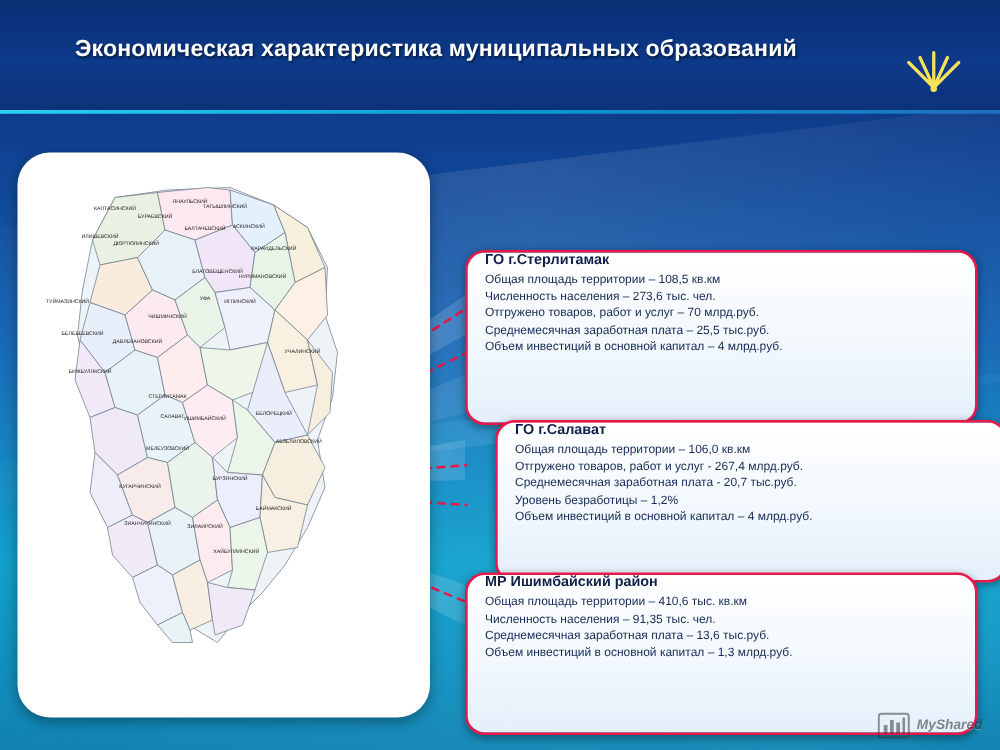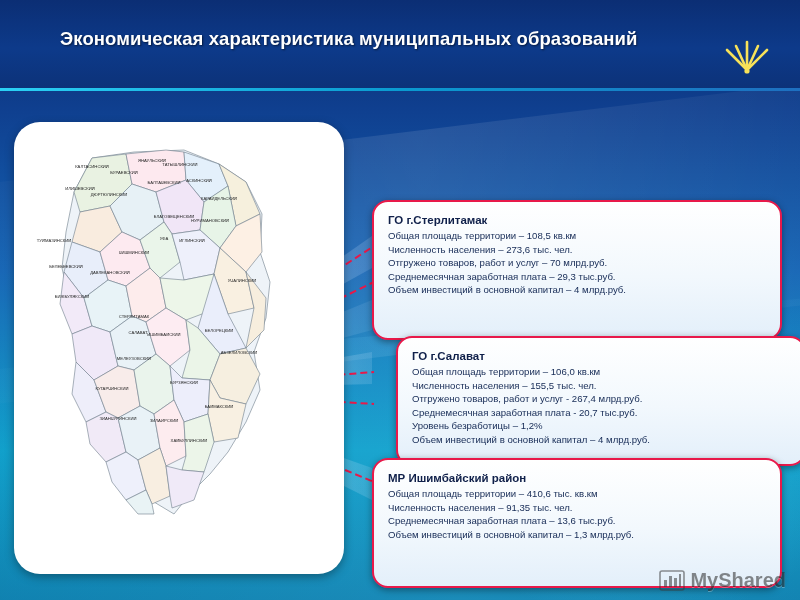"ГО г.Стерлитамак" .info-box { padding: 12px 12px 8px 14px -> 0 12px 8px 14px }
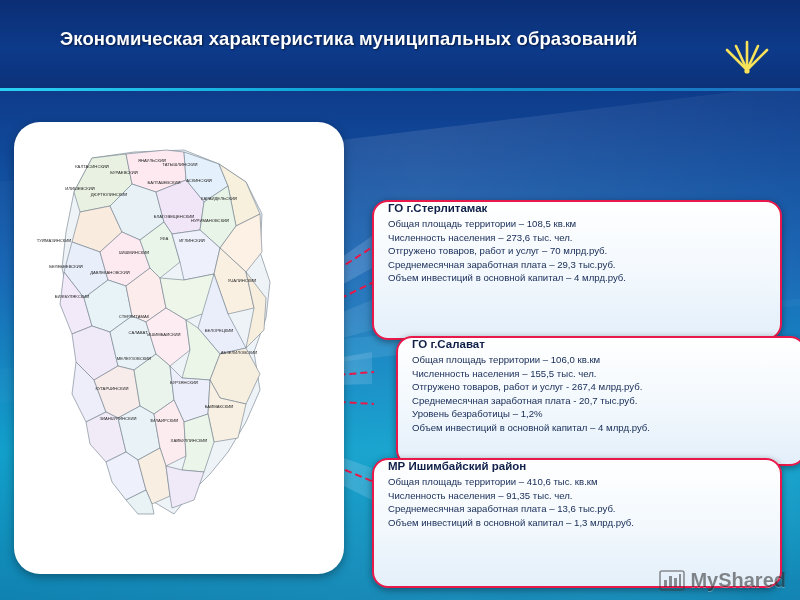"Среднемесячная заработная плата – 29,3" div.info-line { text: 29,3 -> 25,5 }
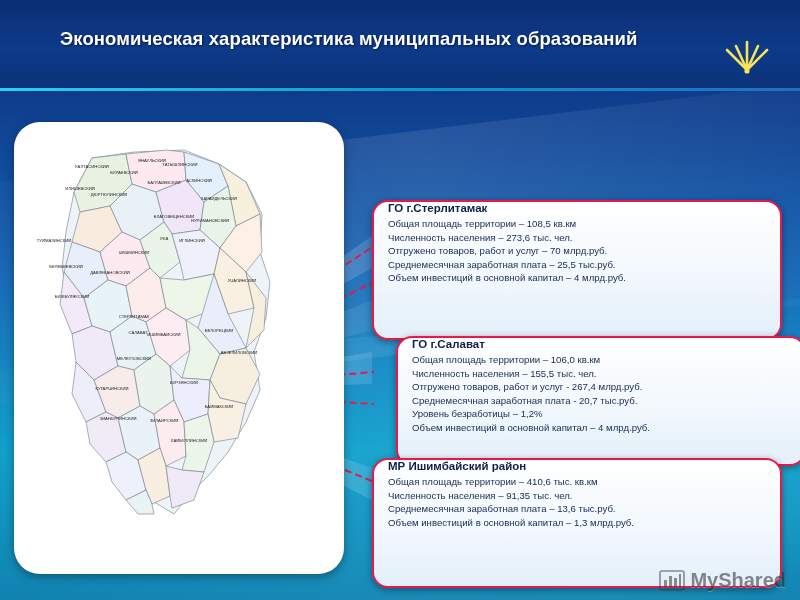"Численность населения – 155,5 тыс." div.info-line { html: <div>Численность населения – 155,5 тыс. чел.</div> -> none }
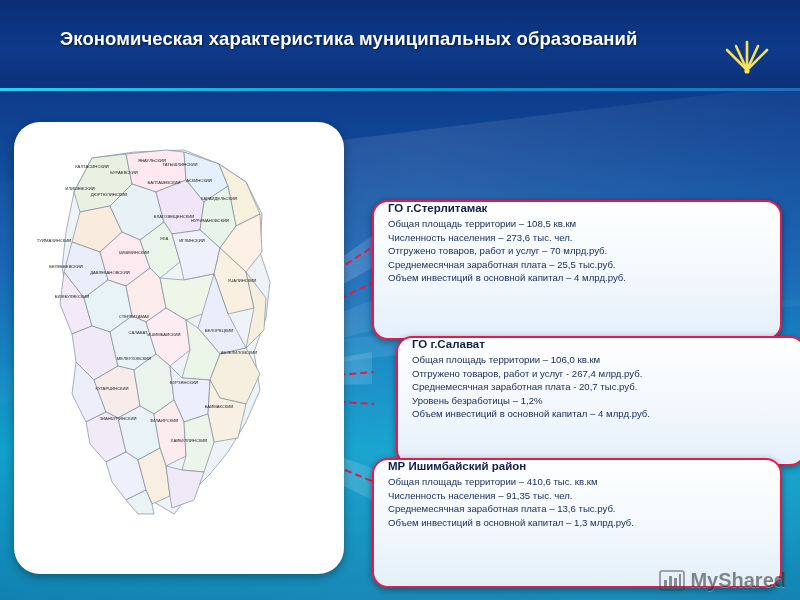"MyShared" .wm-text { font-size: 20px -> 11px; font-style: none -> italic }
